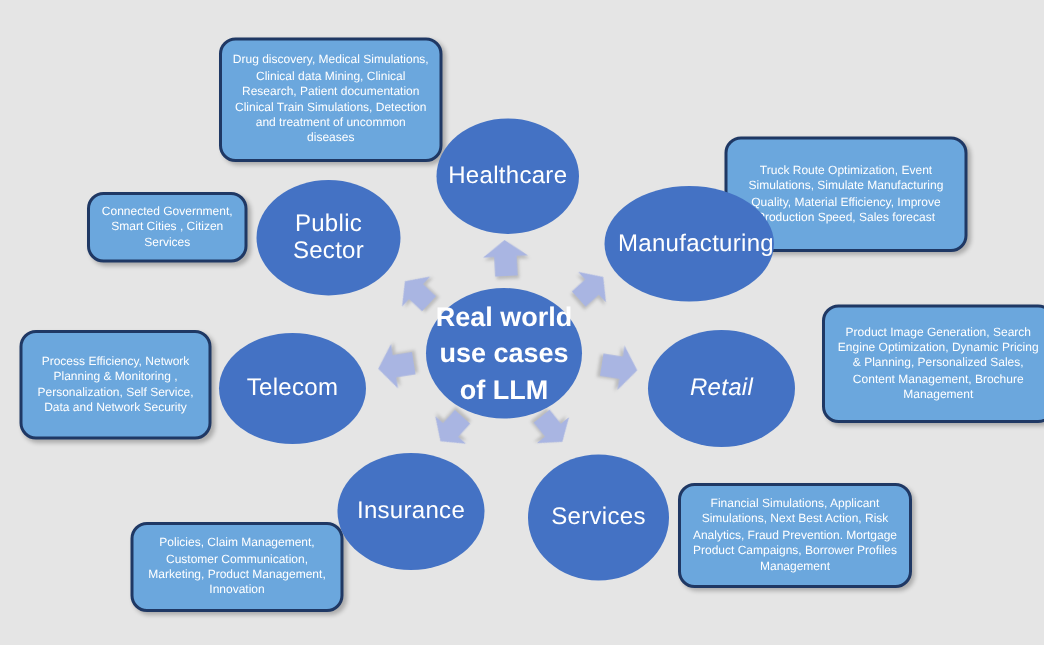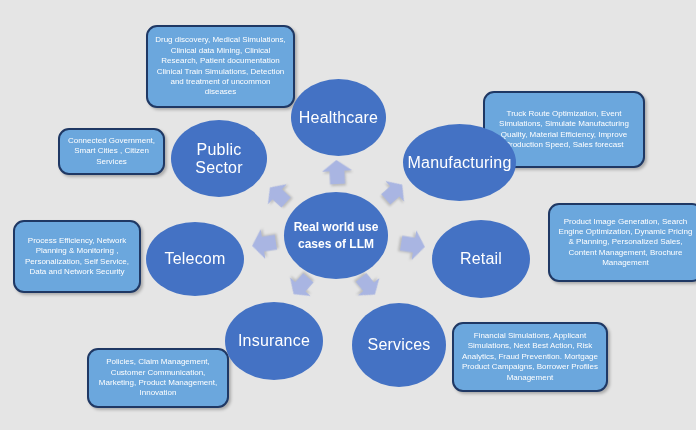"Manufacturing" .el-manufacturing { justify-content: none -> flex-end }
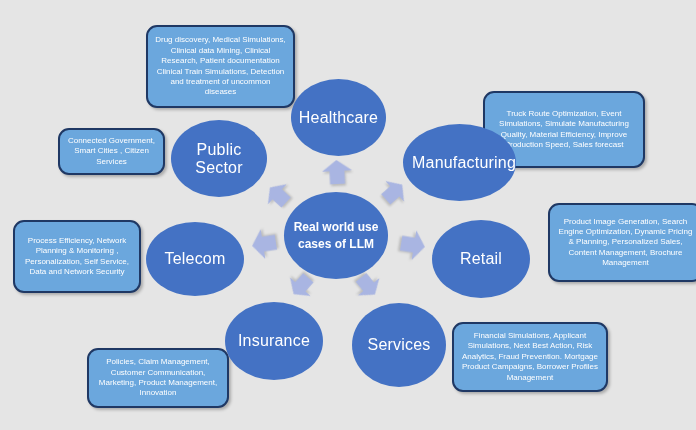"Real world use cases of" .center-label { font-size: 12px -> 18px }
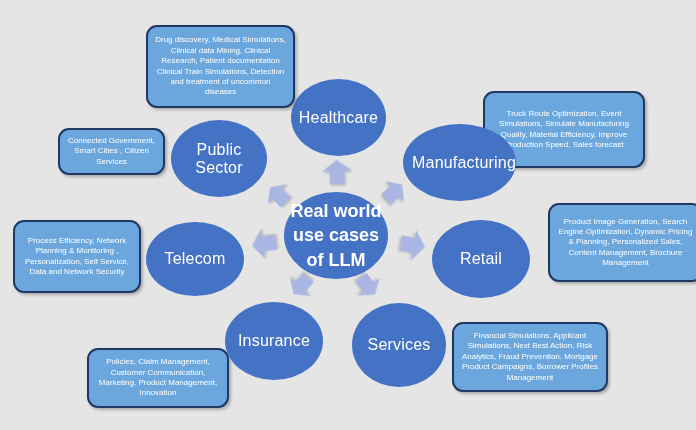"Retail" .el-retail { font-style: none -> italic }
